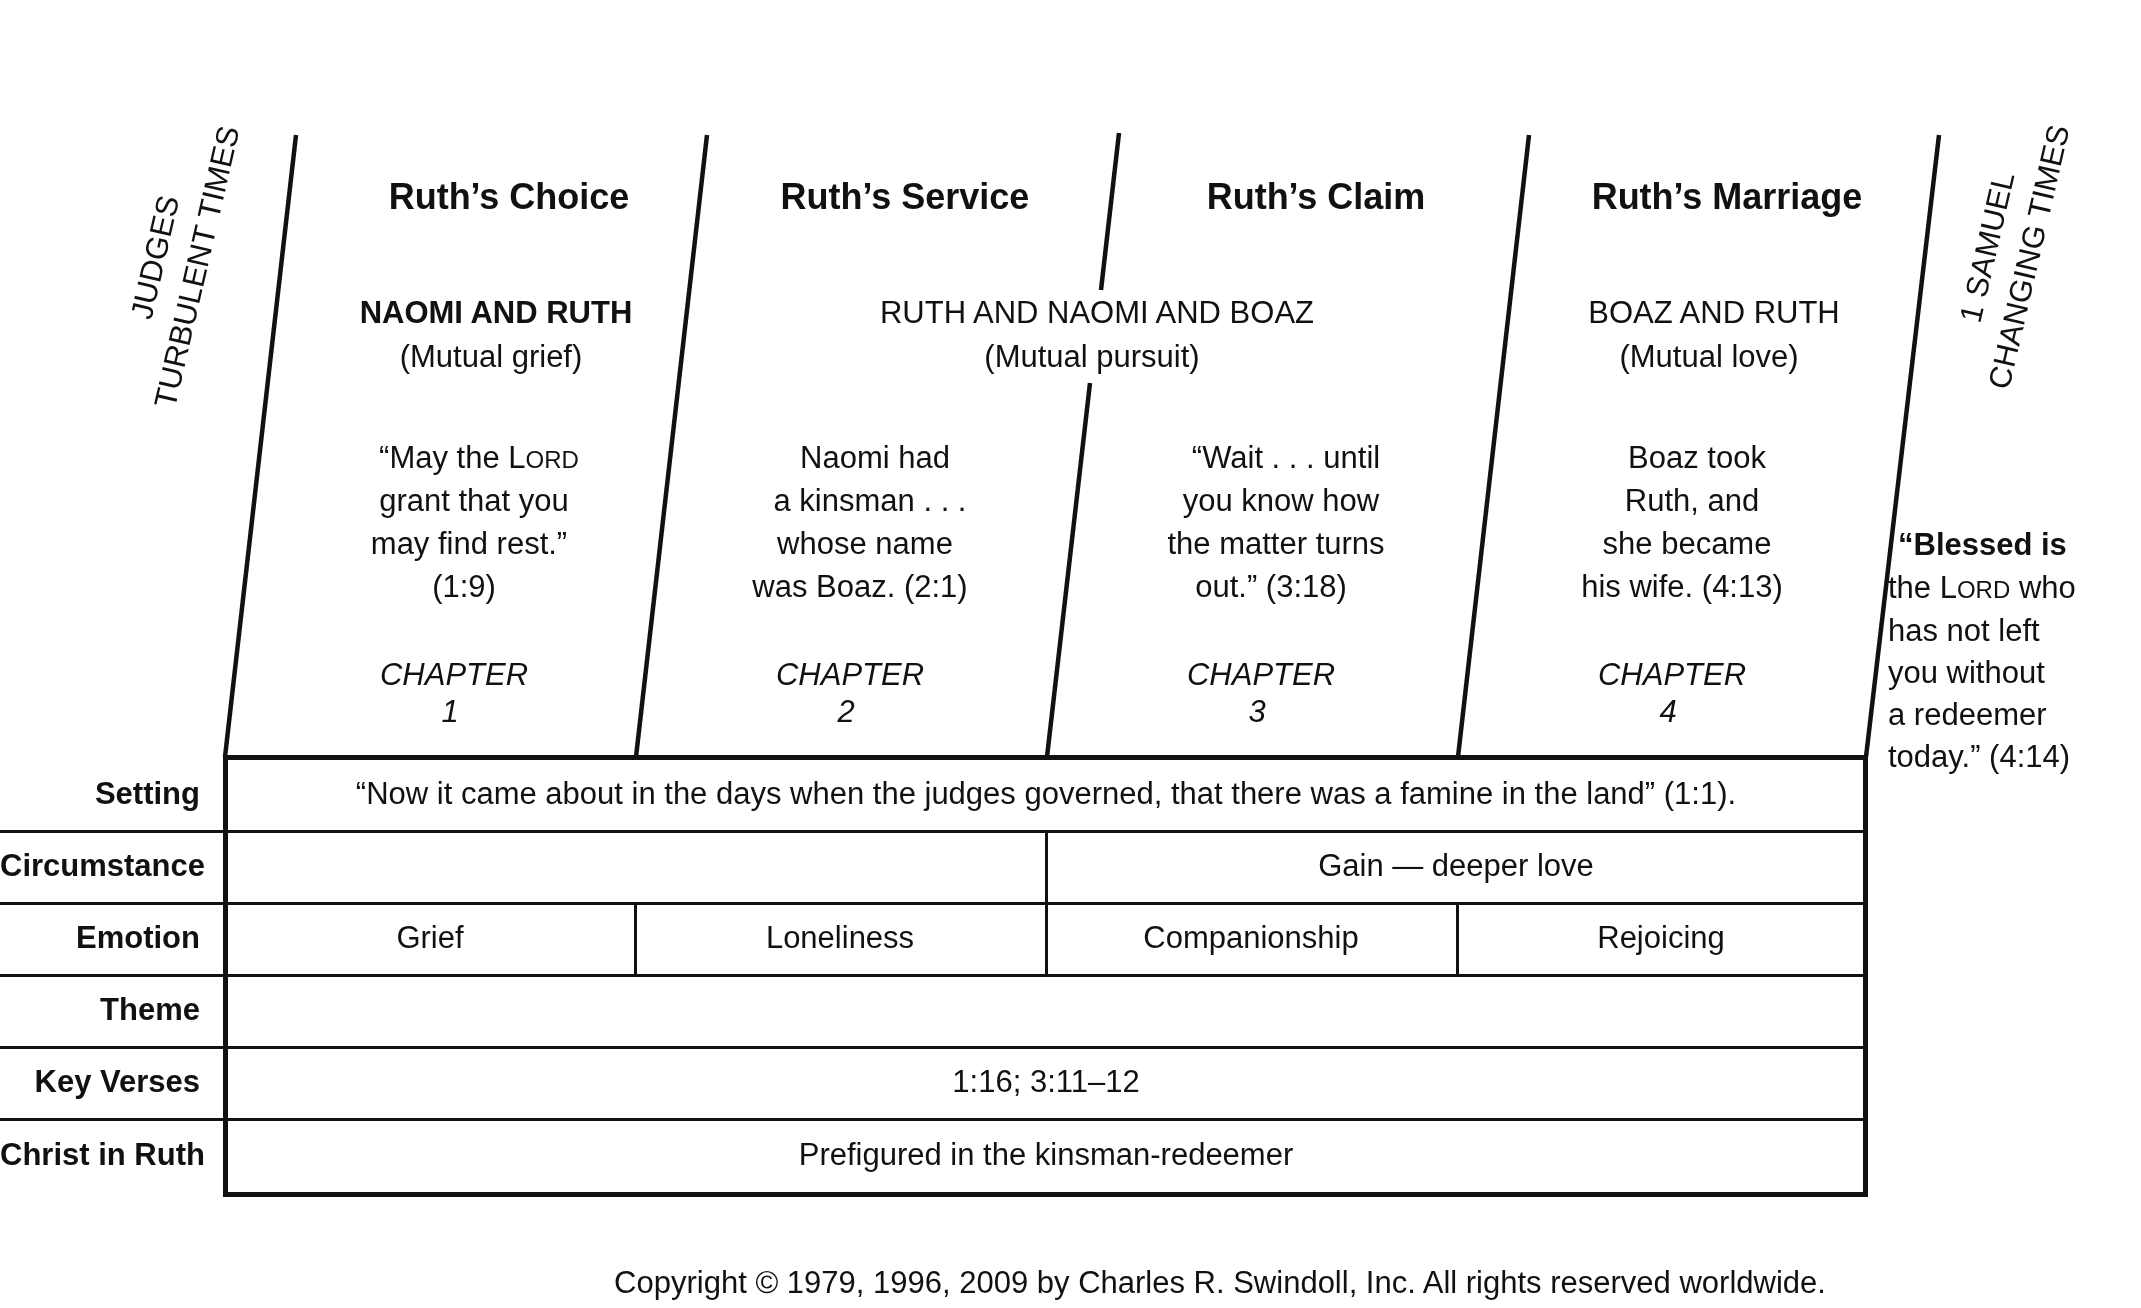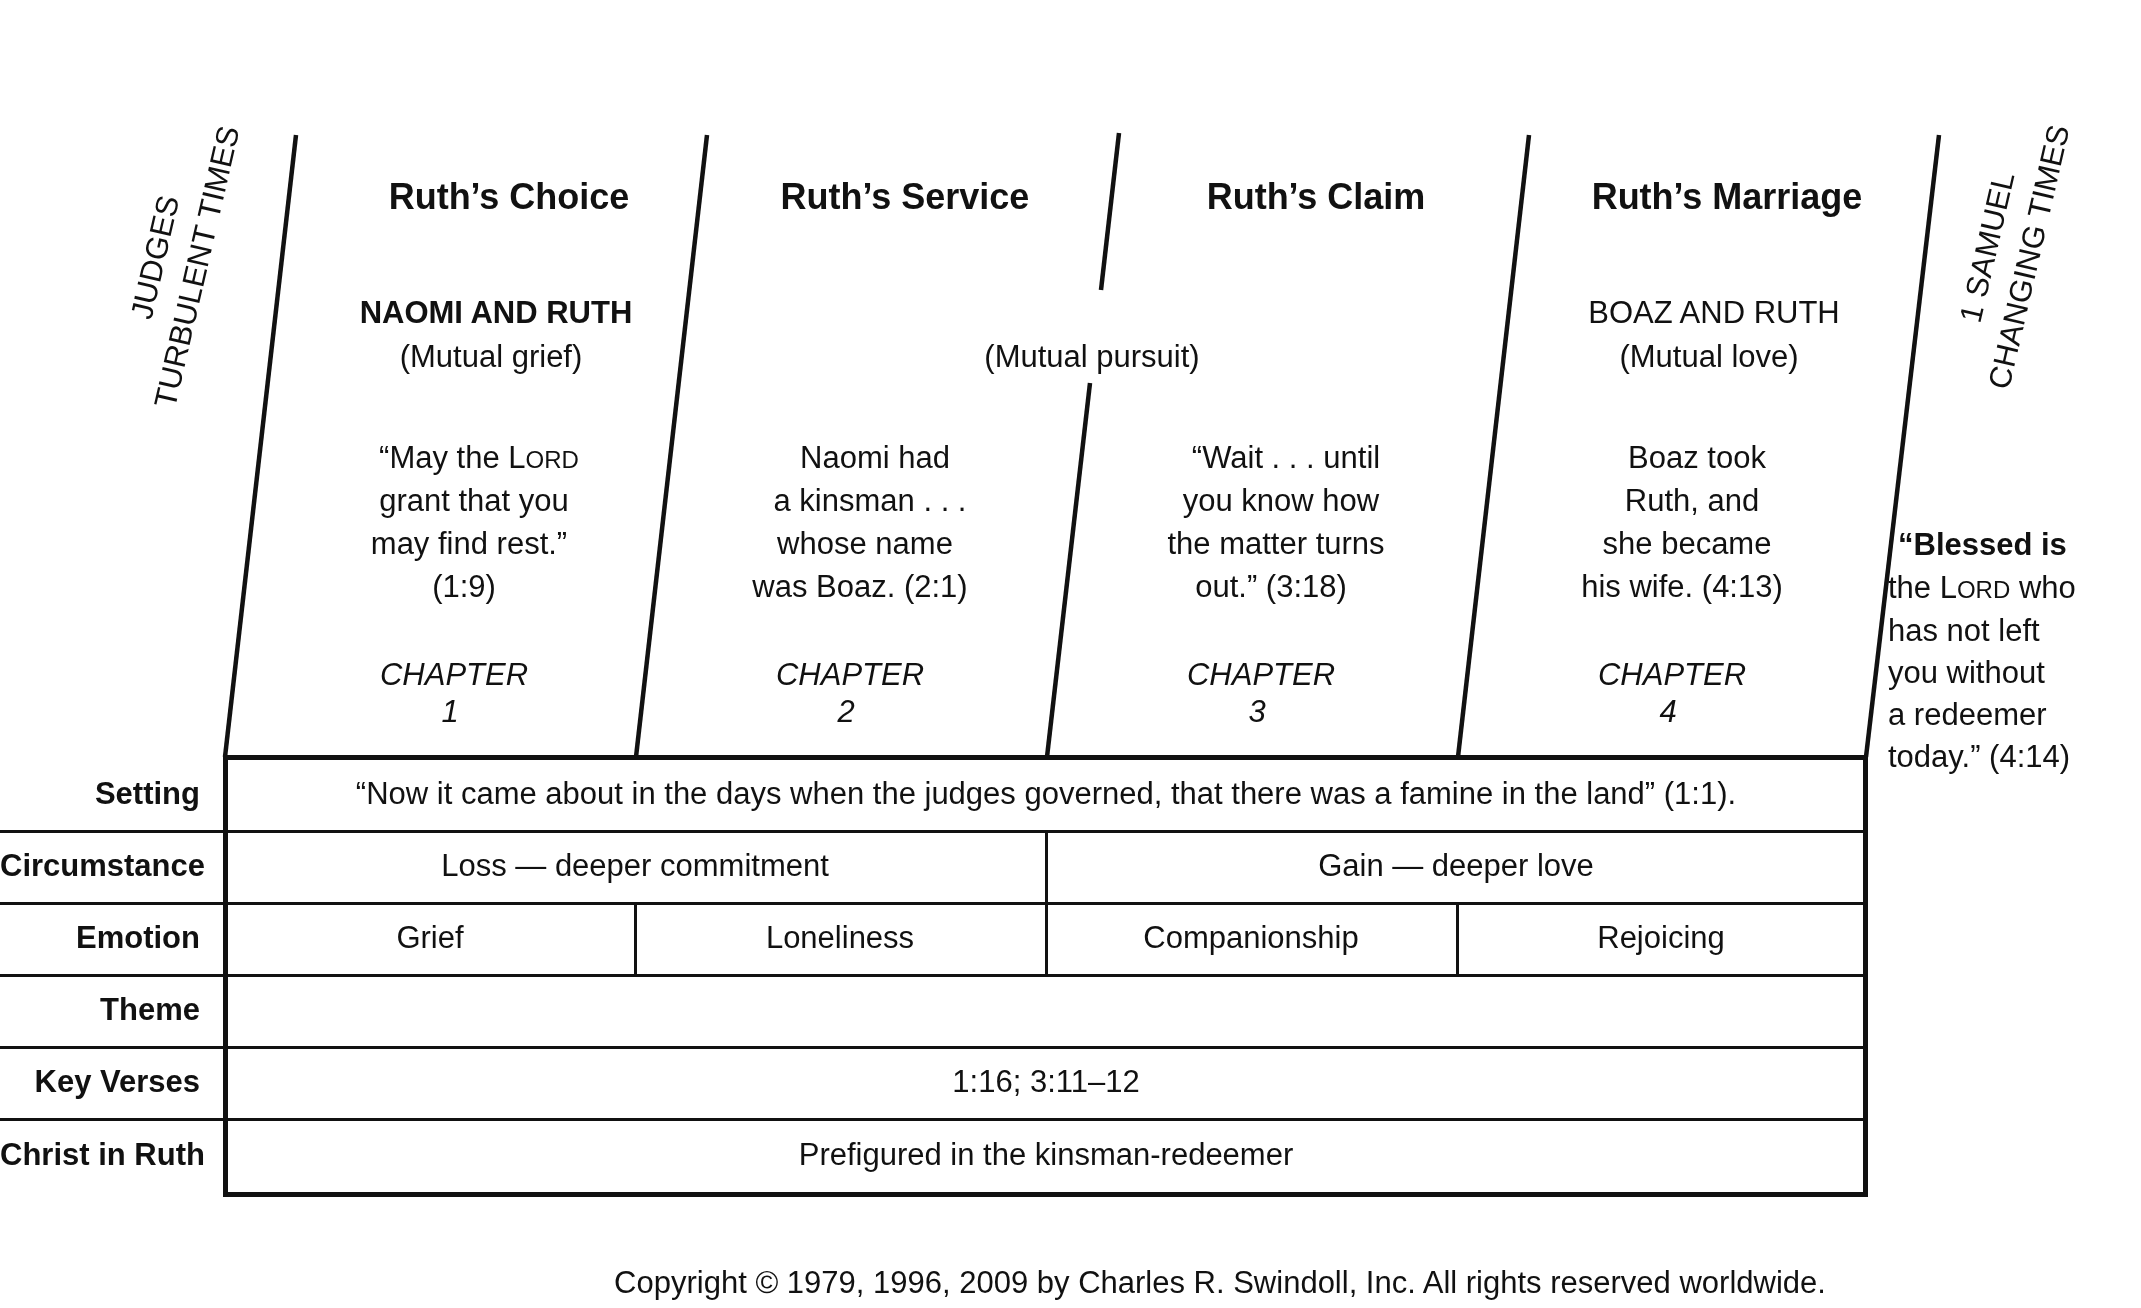"RUTH AND NAOMI AND BOAZ" div.cl { html: none -> <div>RUTH AND NAOMI AND BOAZ</div> }
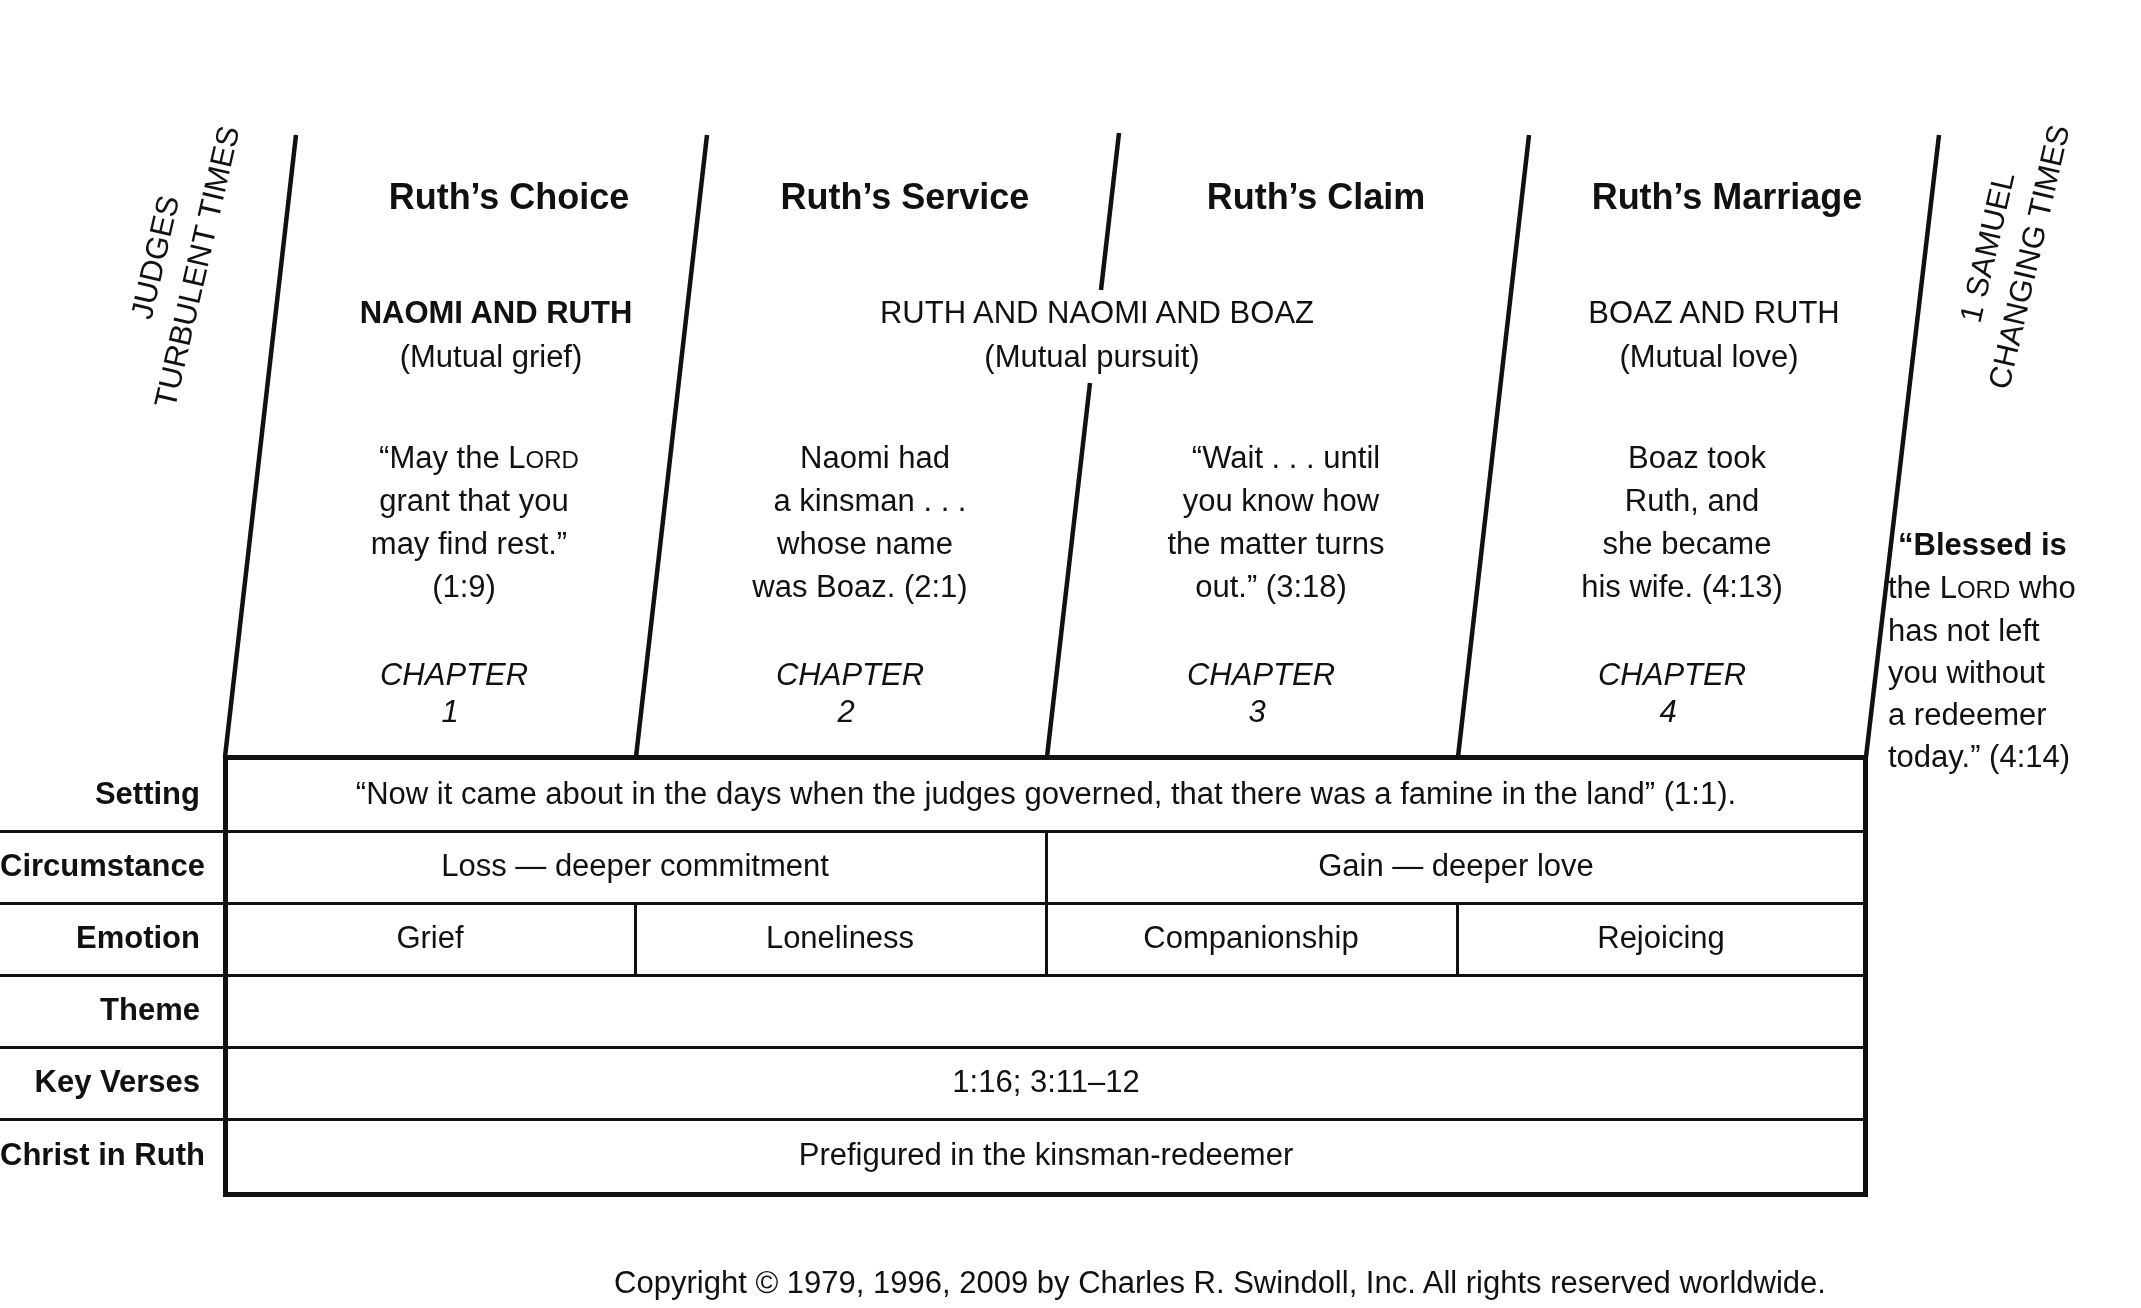"Loss — deeper commitment" div.cl { html: <div>Loss — deeper commitment</div> -> none }
